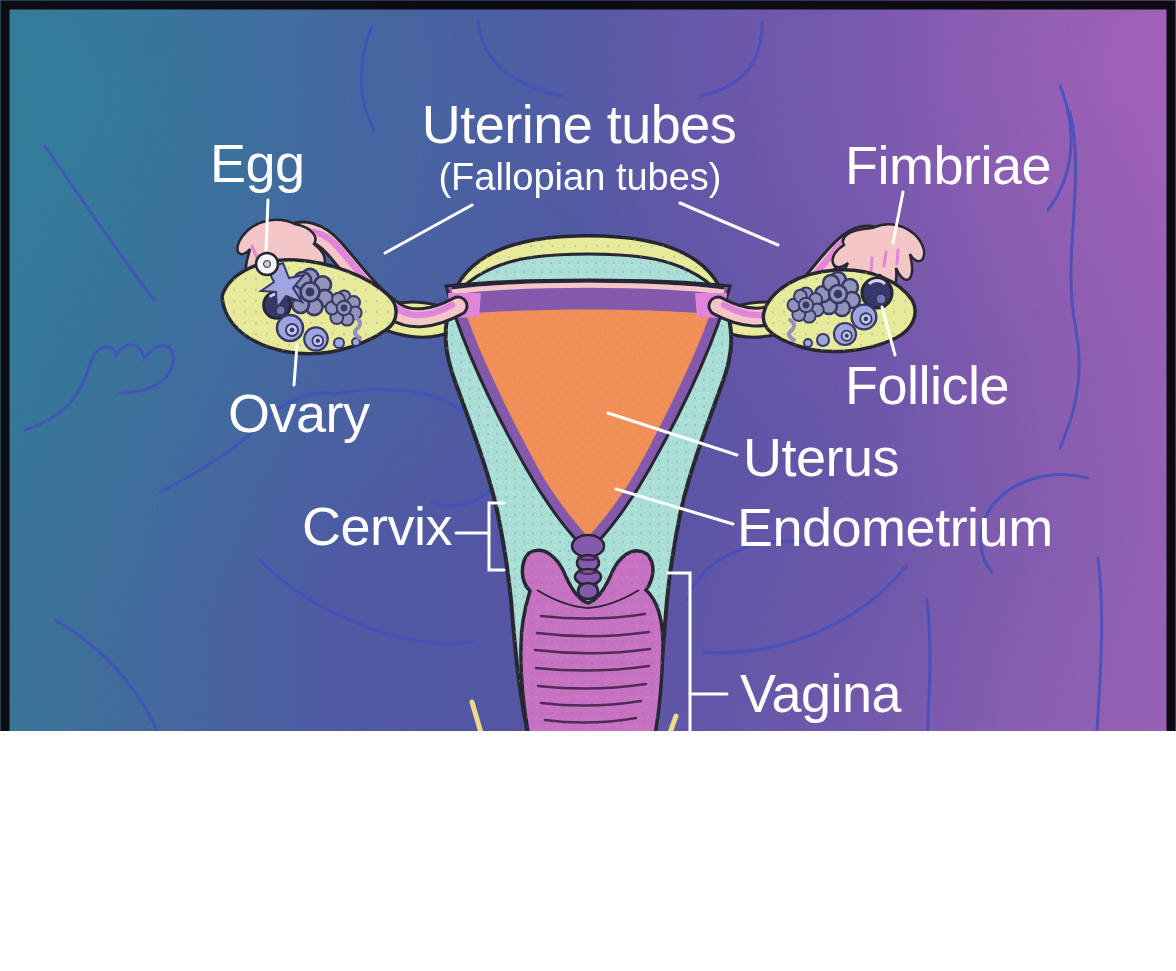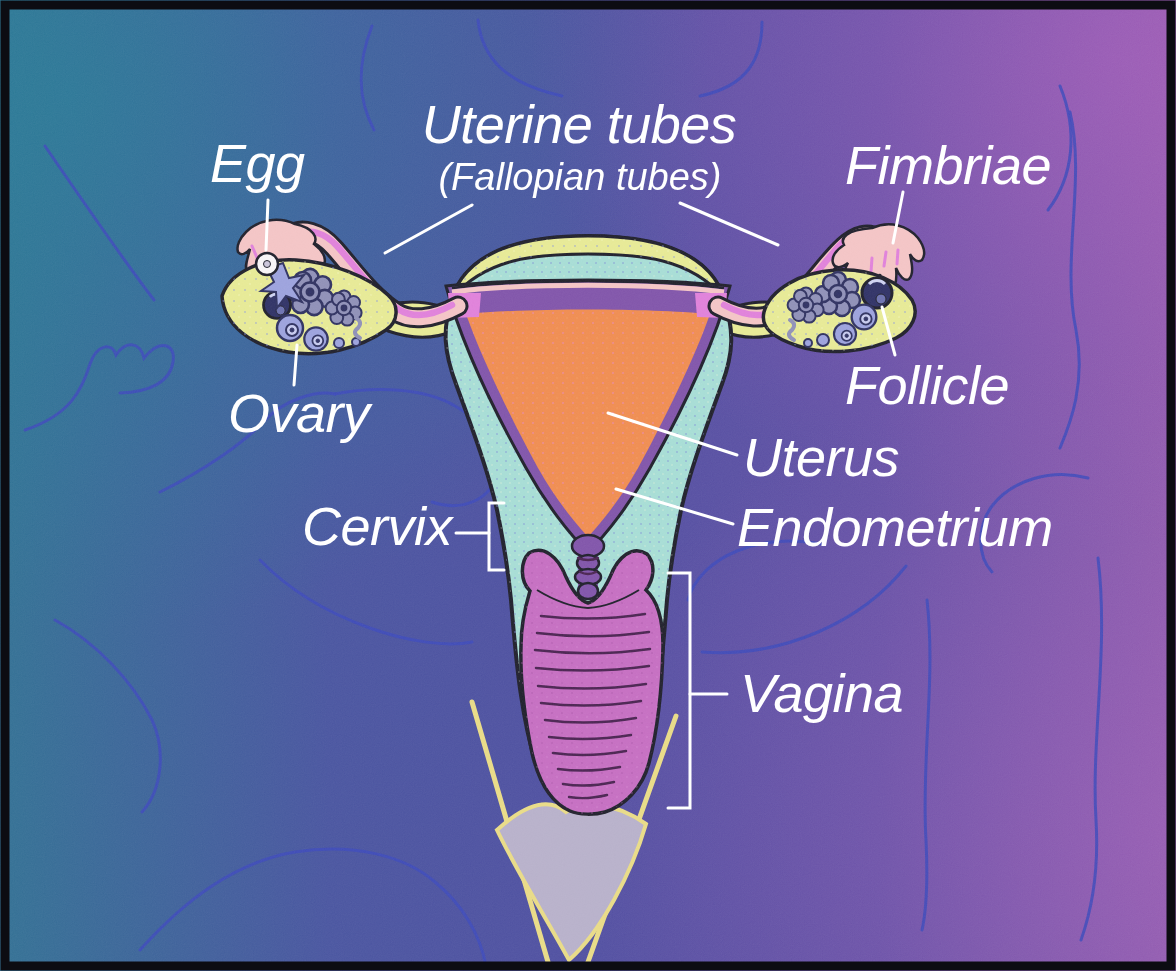"Egg" .stage { font-style: italic -> none; height: 971px -> 731px }
